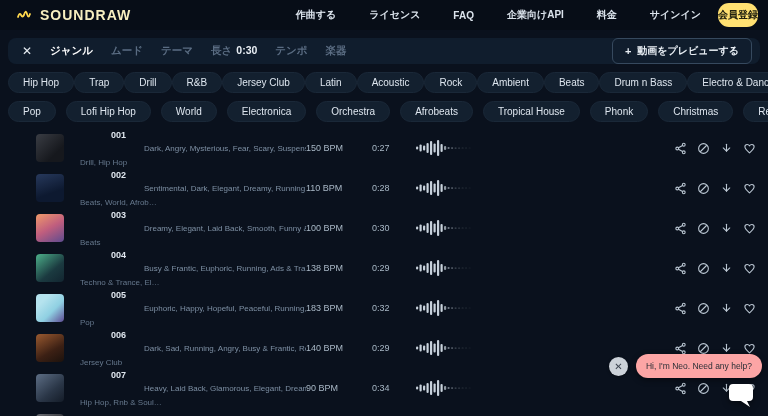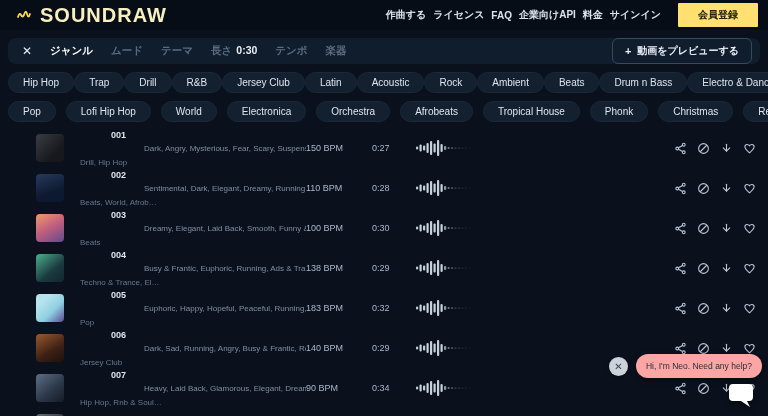"SOUNDRAW" .logo-text { font-size: 20px -> 14px }
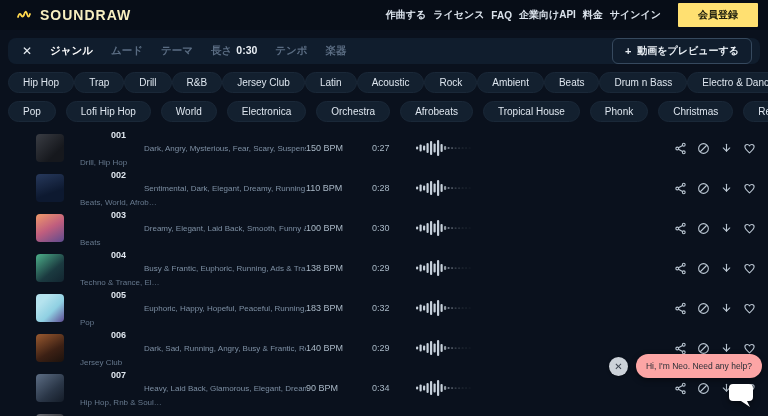"作曲する" .nav { gap: 7px -> 33px }
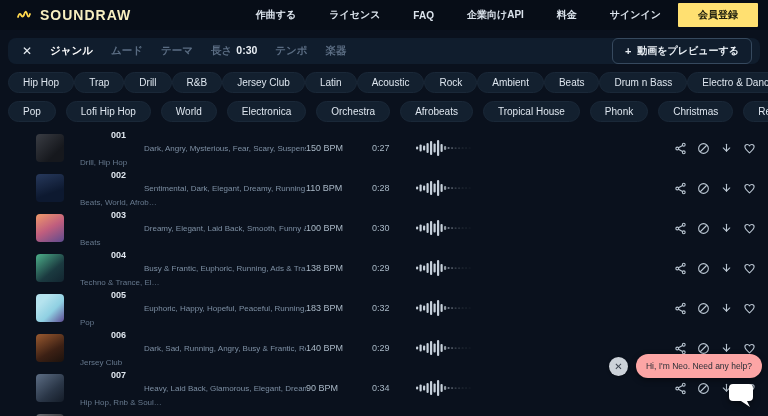"会員登録" .signup-btn { border-radius: 1px -> 11px; padding: 5px 20px -> 5px 0 }
